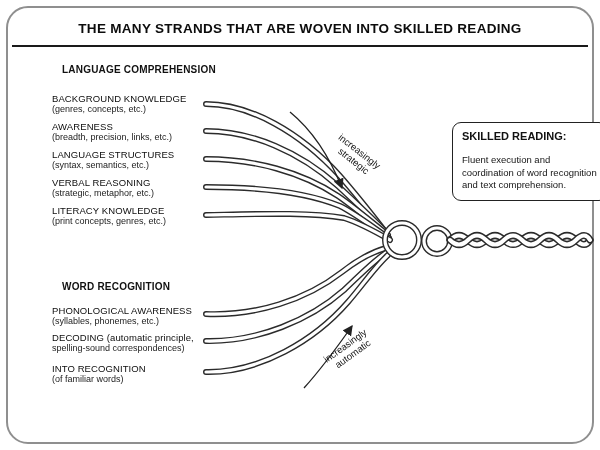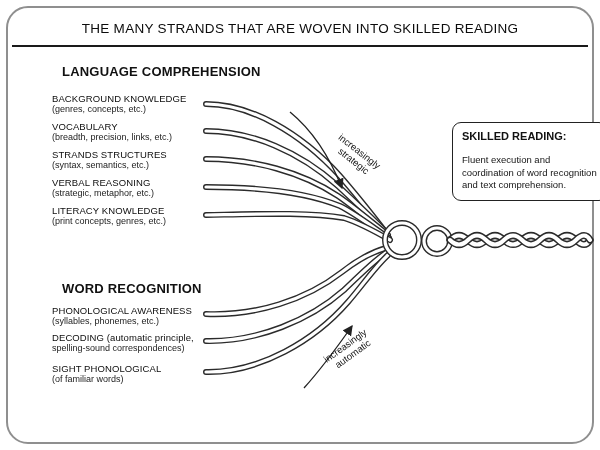"THE MANY STRANDS THAT ARE" .title { font-weight: normal -> bold }
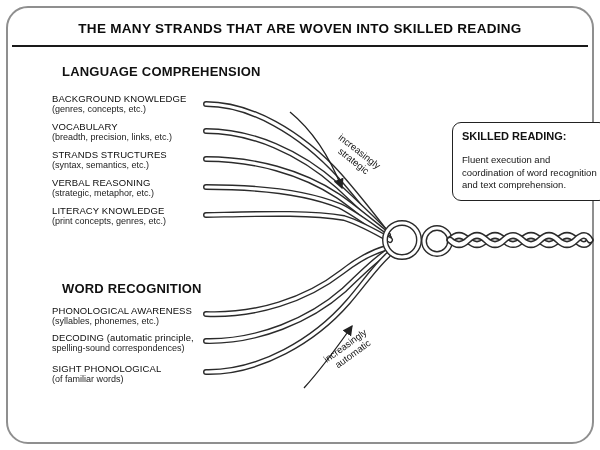"LANGUAGE COMPREHENSION" .section-heading { font-size: 13px -> 10px }
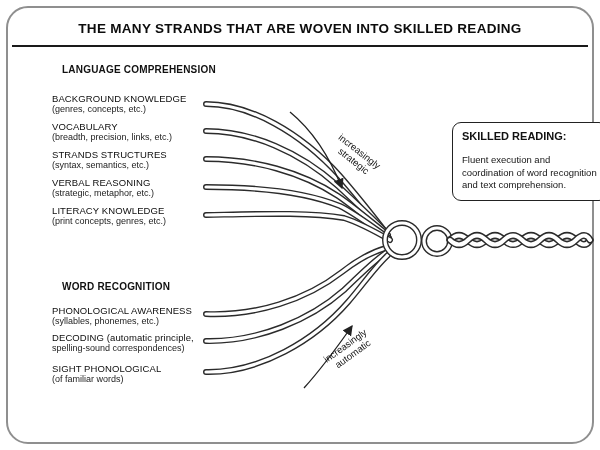"VOCABULARY" div.item-label { text: VOCABULARY -> AWARENESS }
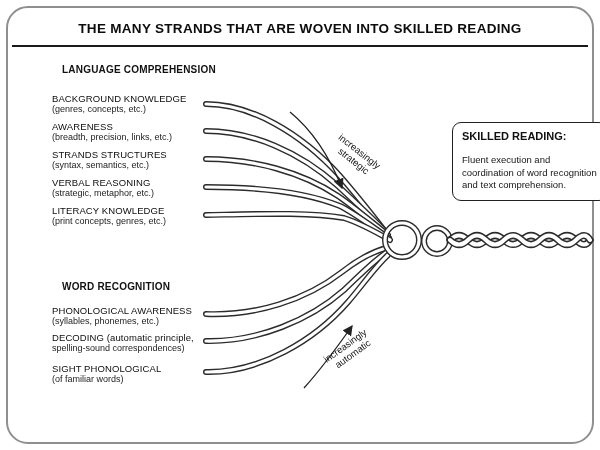"STRANDS STRUCTURES" div.item-label { text: STRANDS -> LANGUAGE }
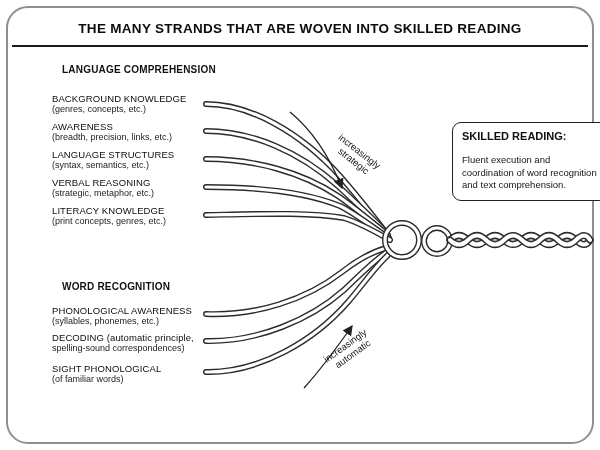"SIGHT PHONOLOGICAL" div.item-label { text: SIGHT PHONOLOGICAL -> INTO RECOGNITION }
